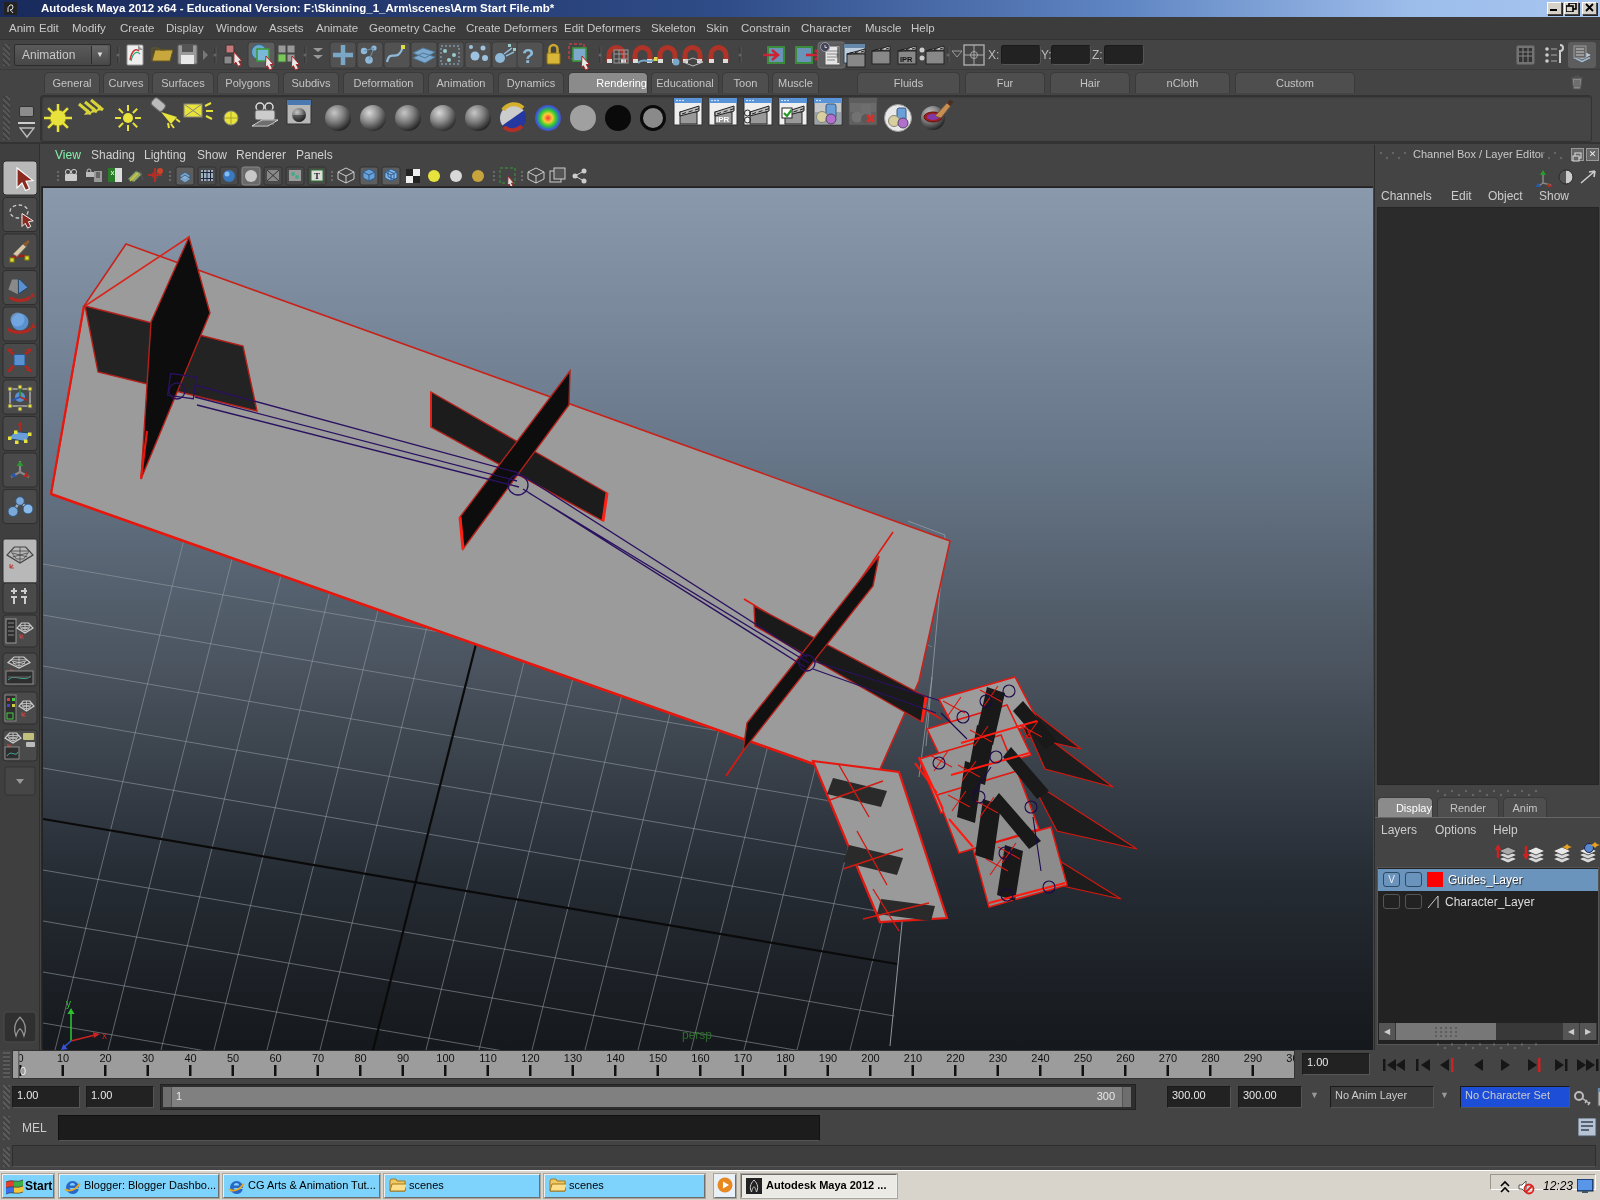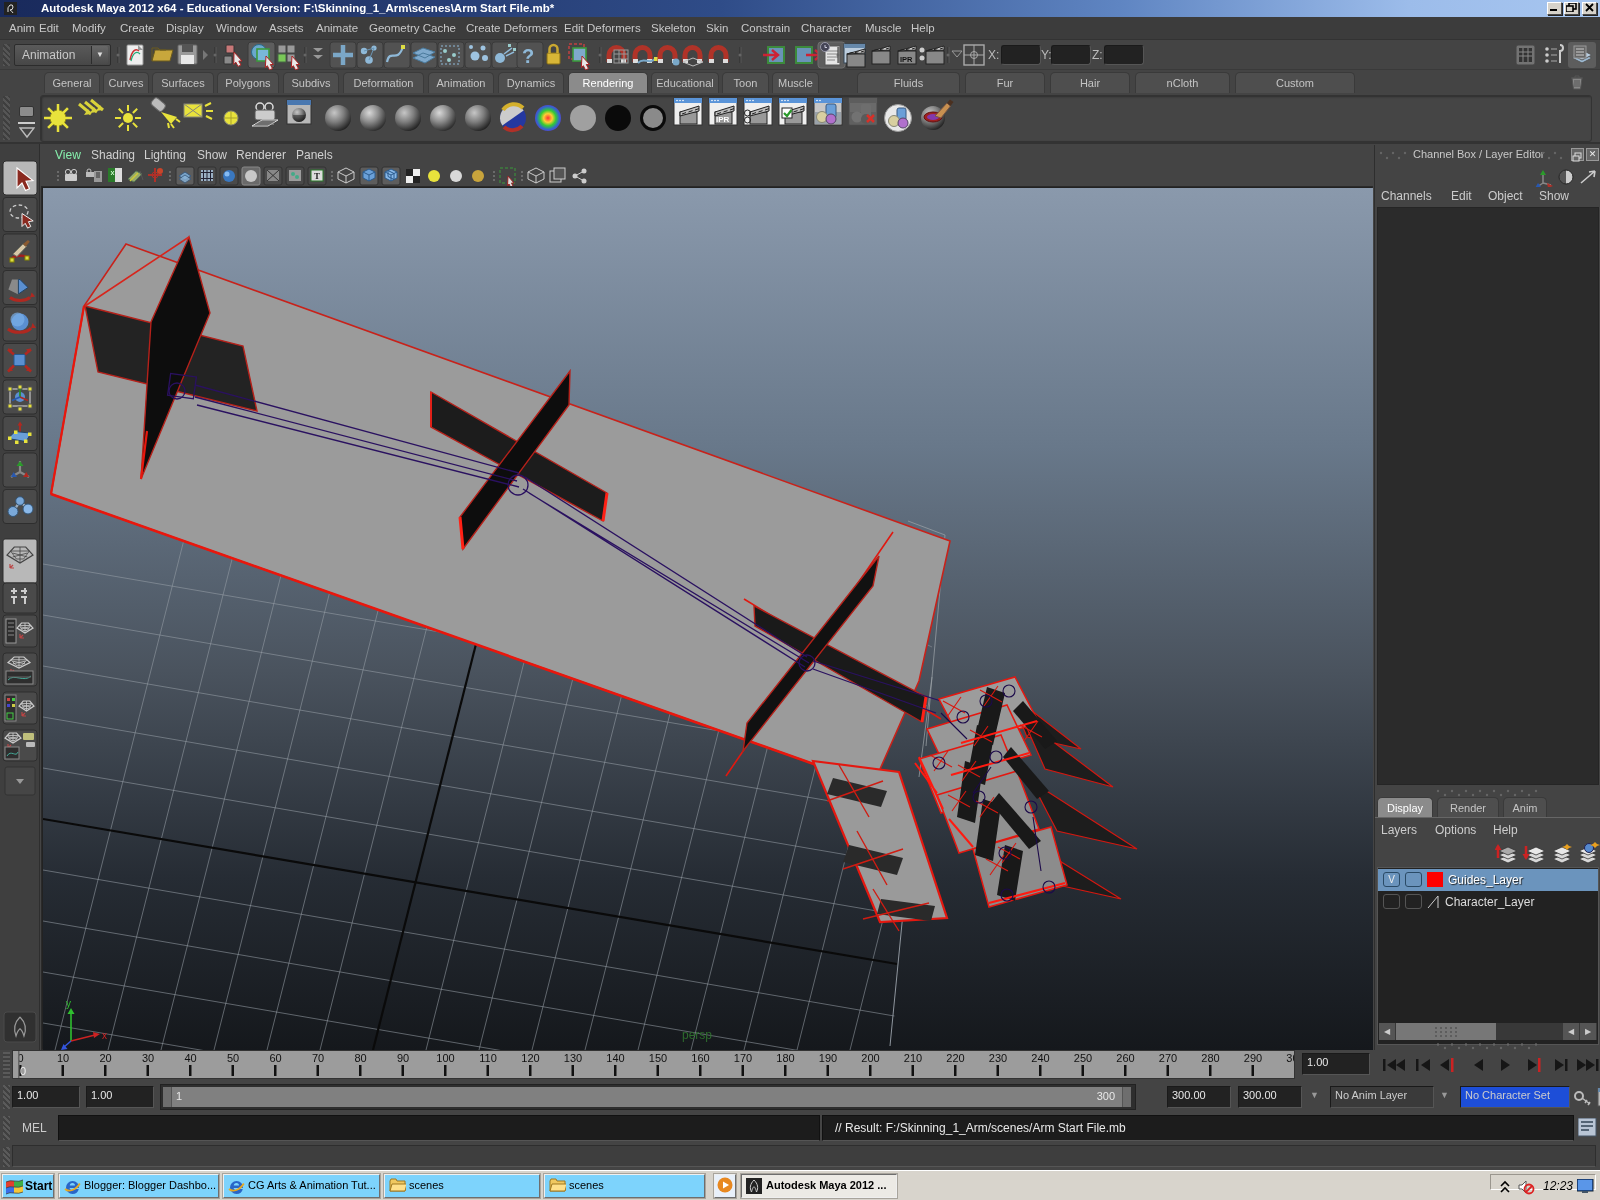"Rendering" .stab.act { text-align: none -> right }
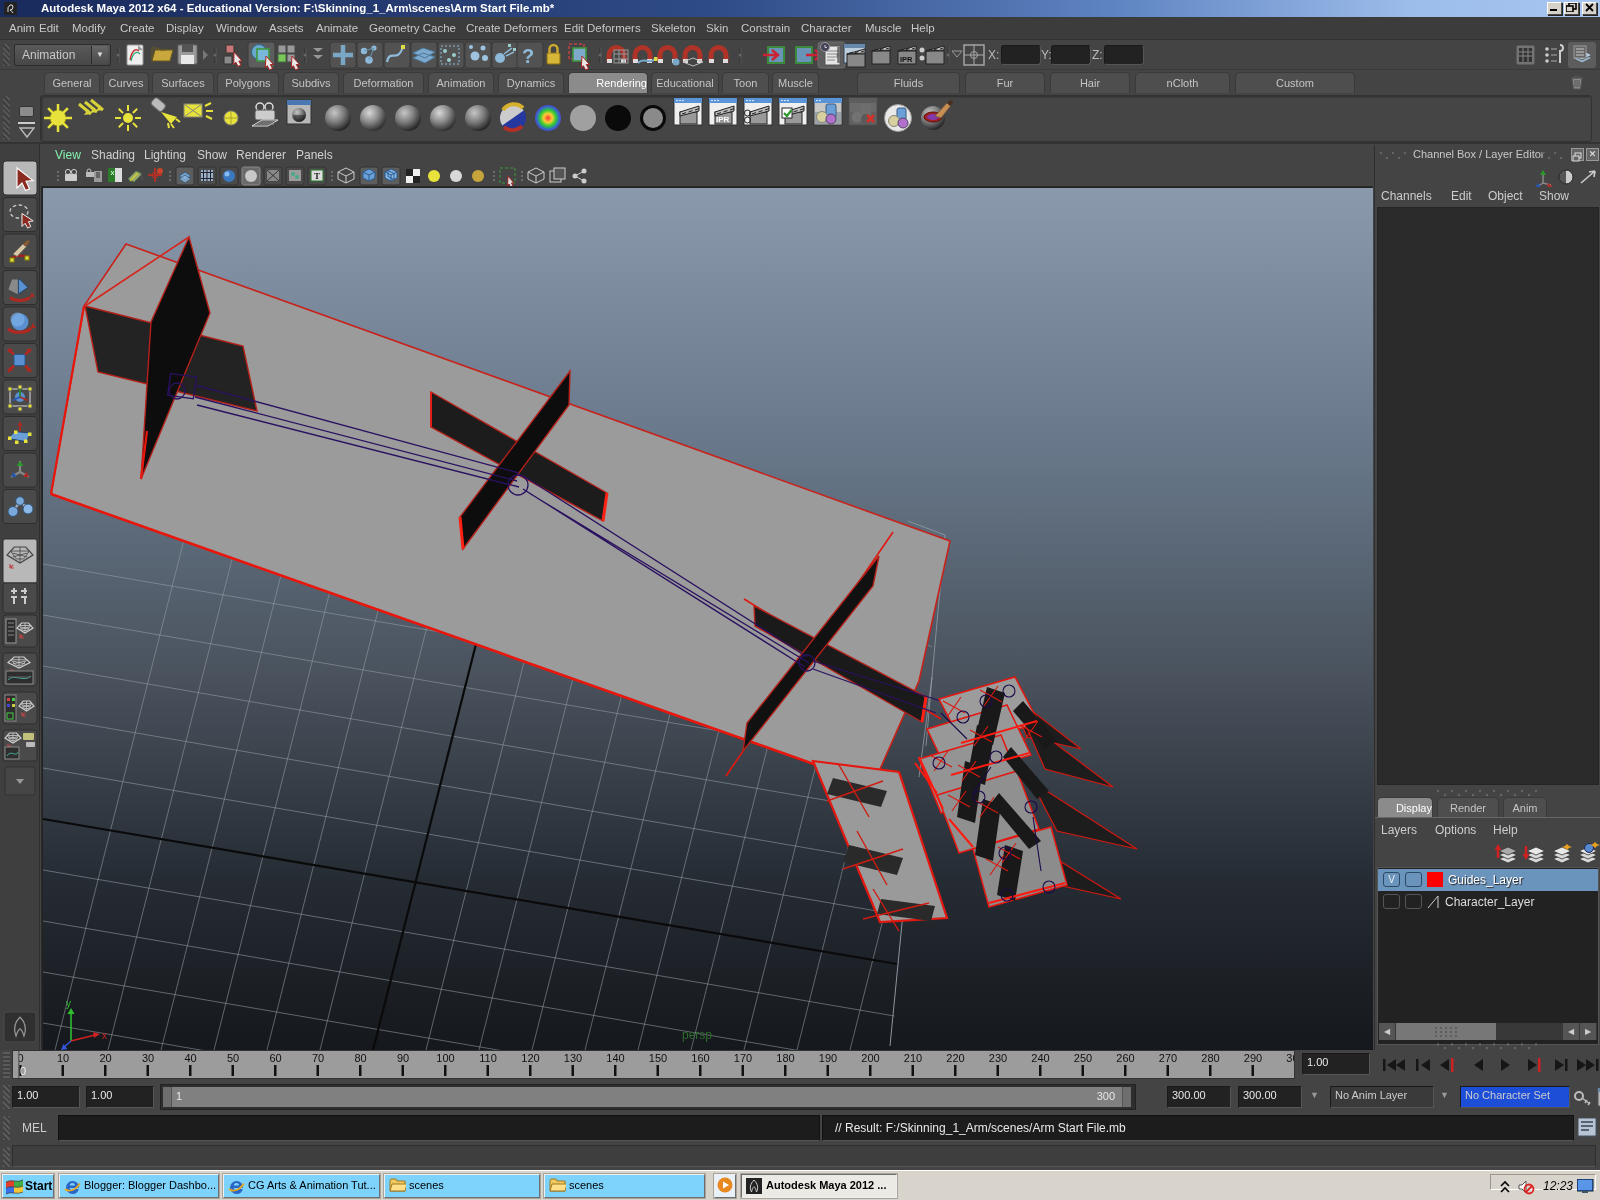"// Result: F:/Skinning_1_Arm/scenes/Arm" div.abs { html: <div>// Result: F:/Skinning_1_Arm/scenes/Arm Start File.mb</div> -> none }
